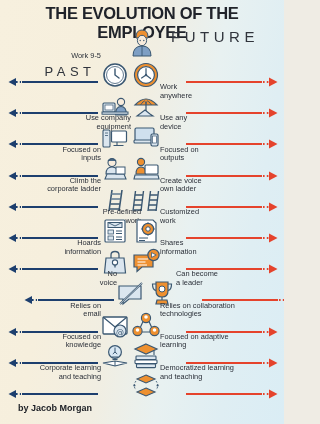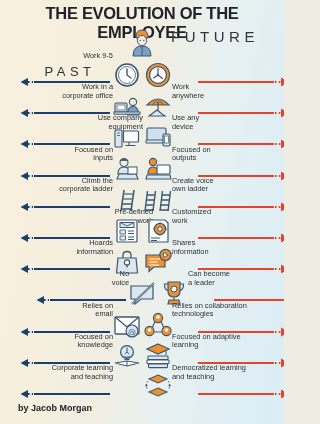"Work 9-5" .row { left: 12px -> 0 }
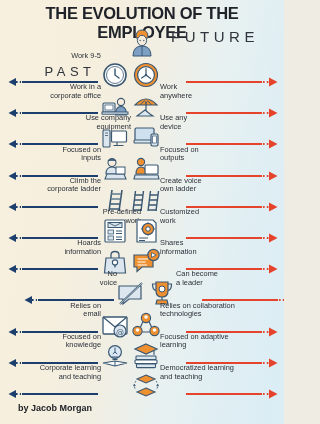"Work in a" div.side-text { html: <div>Work in a corporate office</div> -> none }
